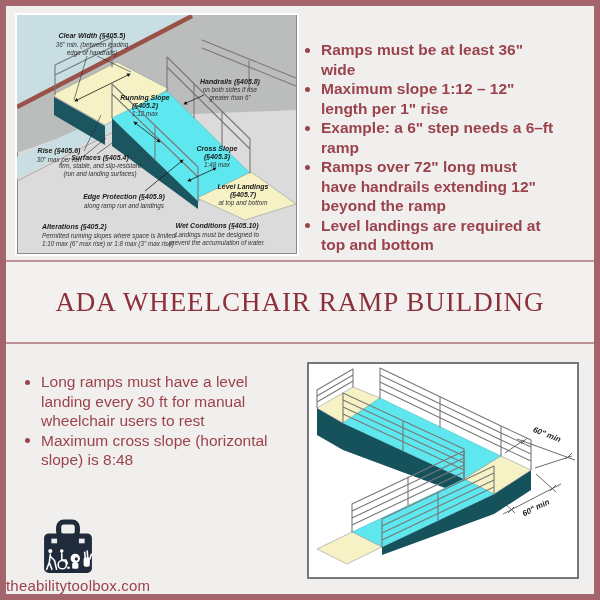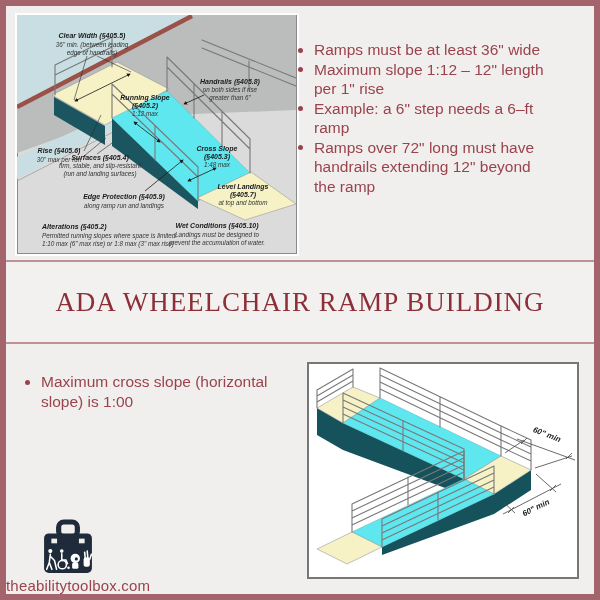"Ramps must be at least" .bullets-top { font-weight: none -> bold; left: 289px -> 296px }
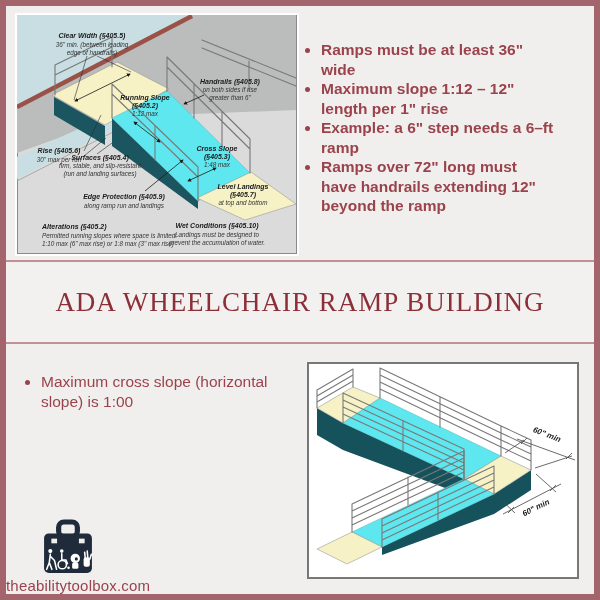"Level landings are required at" li { html: none -> <li>Level landings are required at top and bottom</li> }
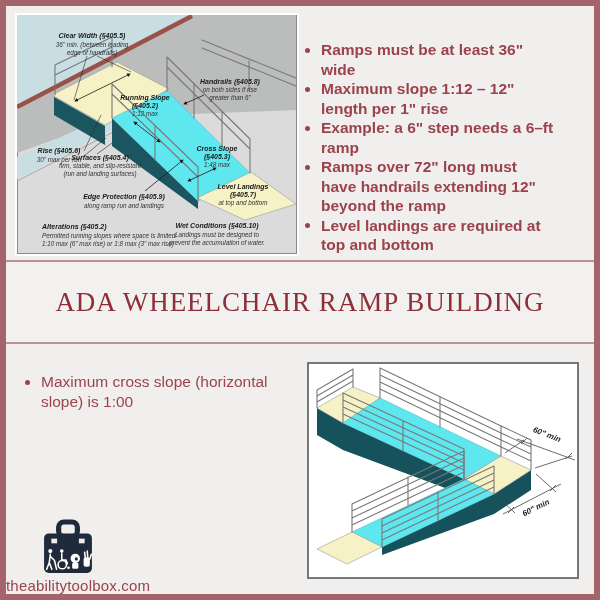"Long ramps must have a" li { html: none -> <li>Long ramps must have a level landing every 30 ft for manual wheelchair users to rest</li> }
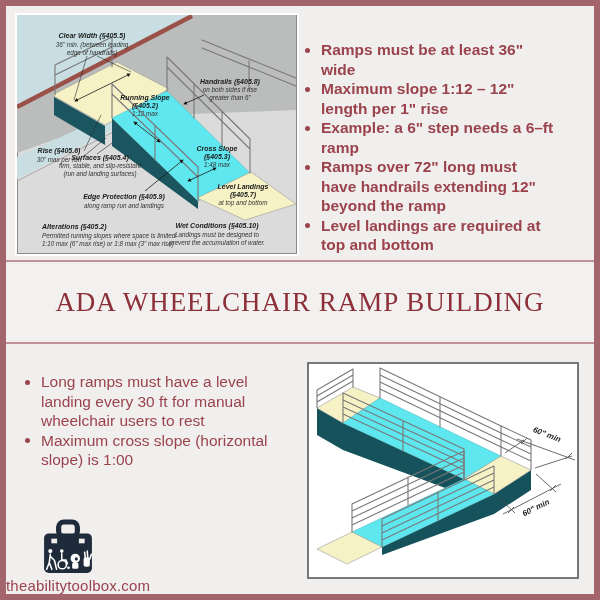"Maximum cross slope (horizontal slope)" li { text: 1:00 -> 8:48 }
